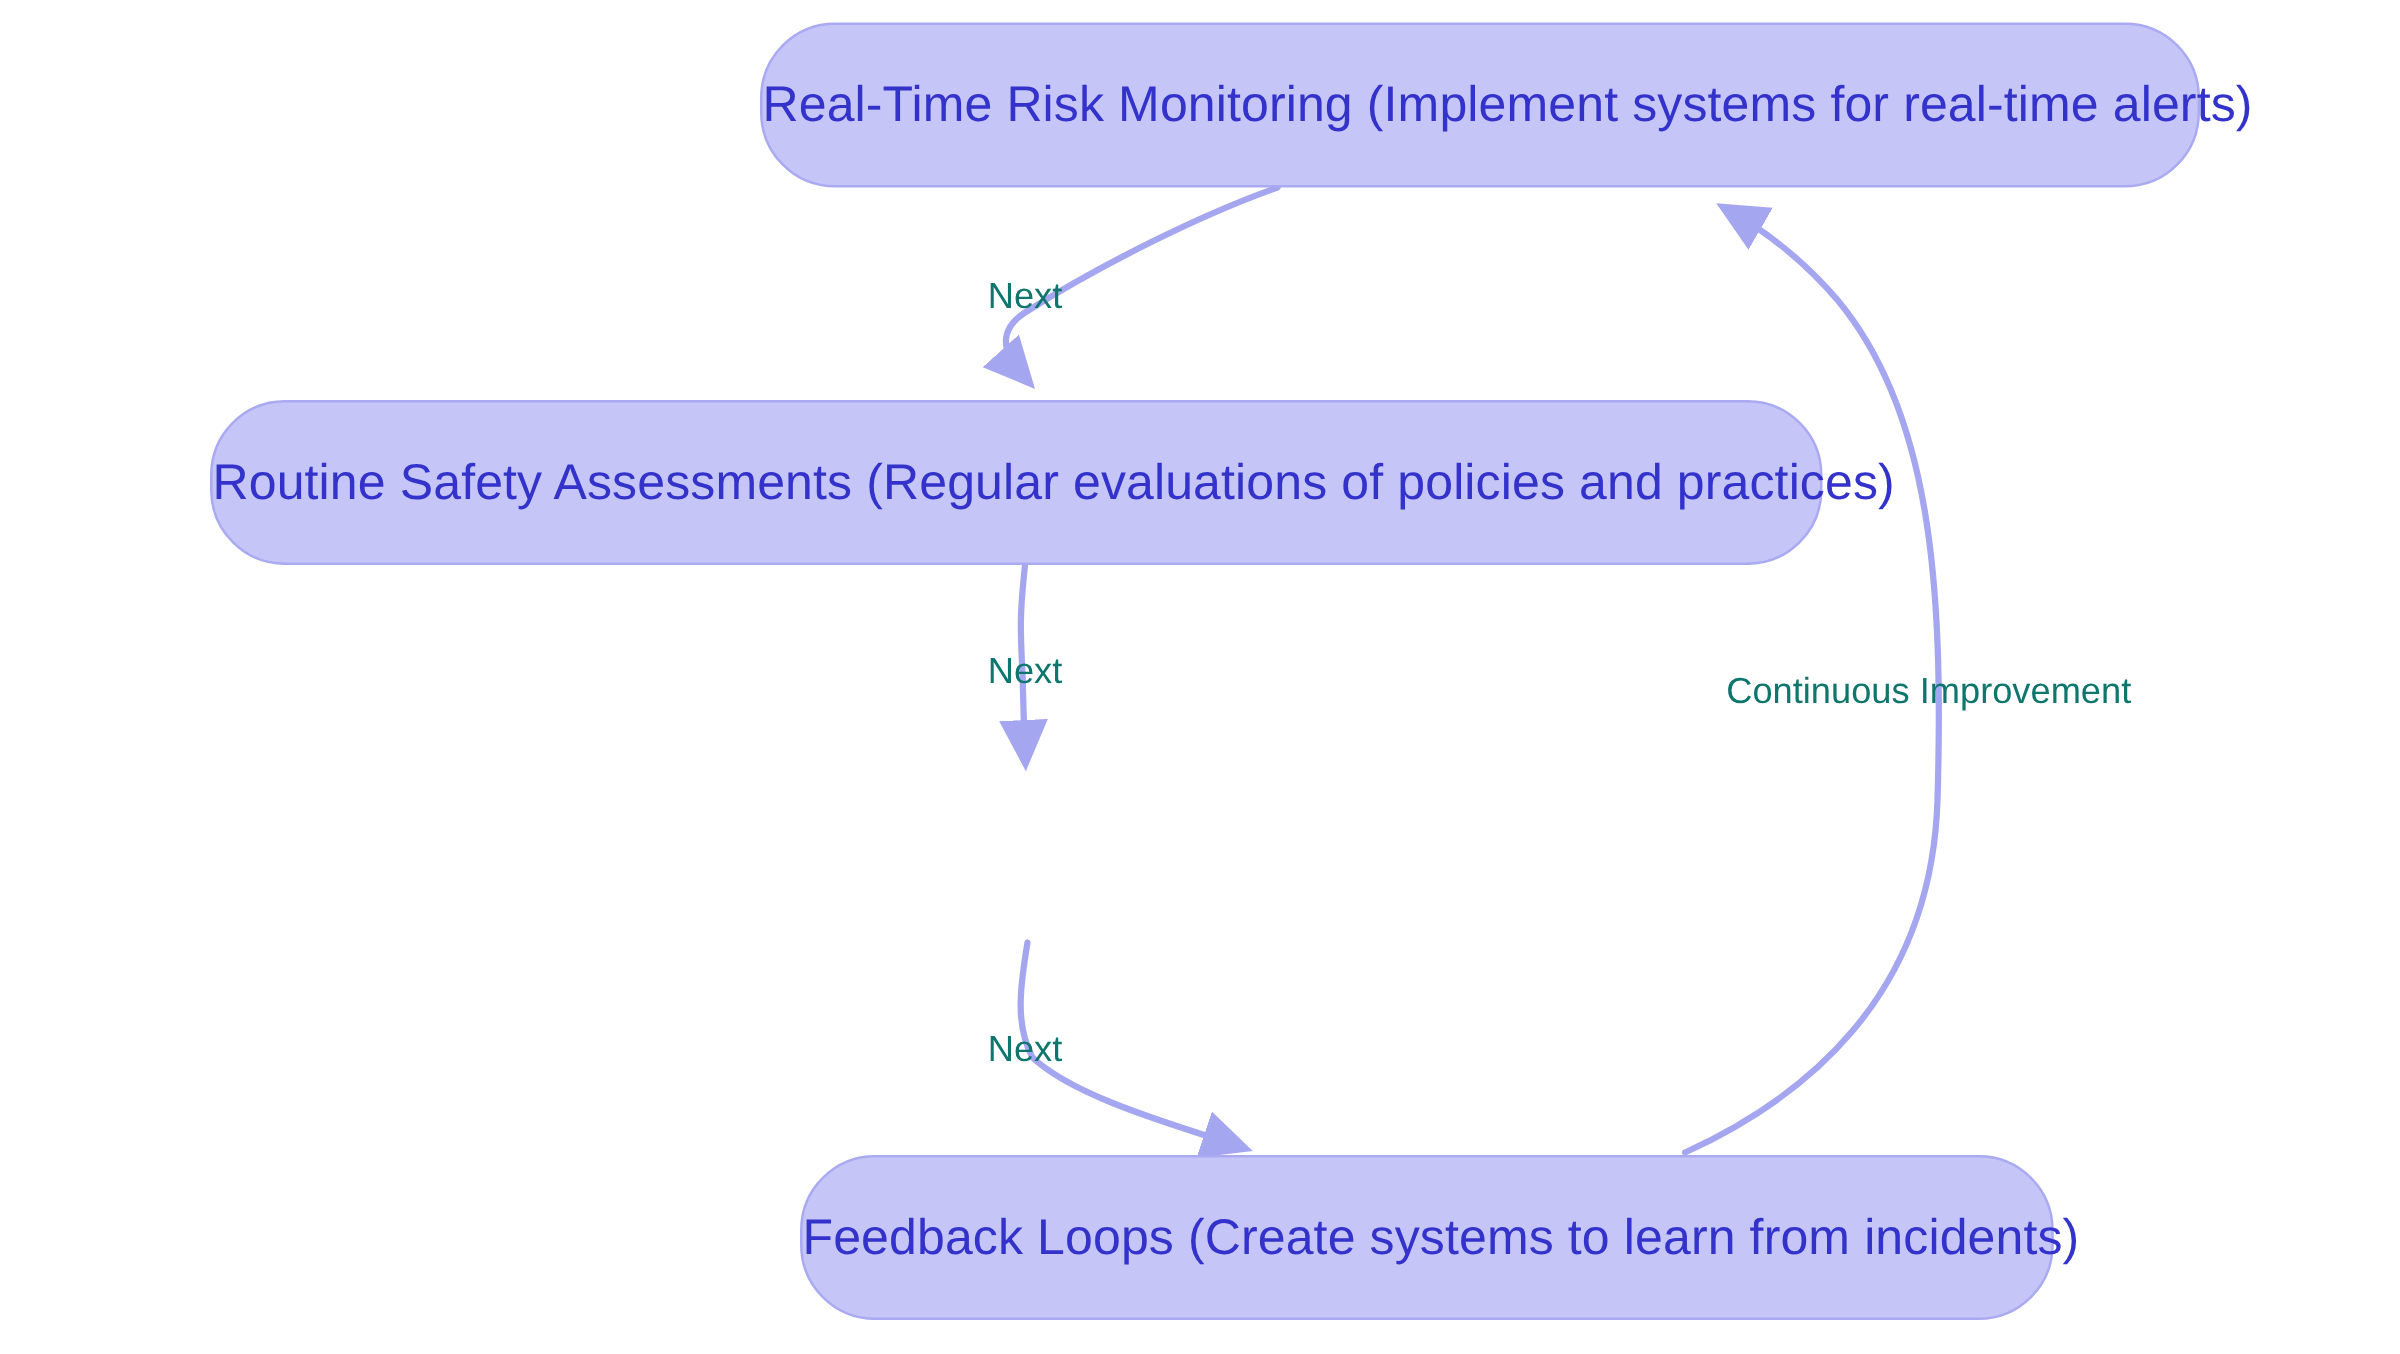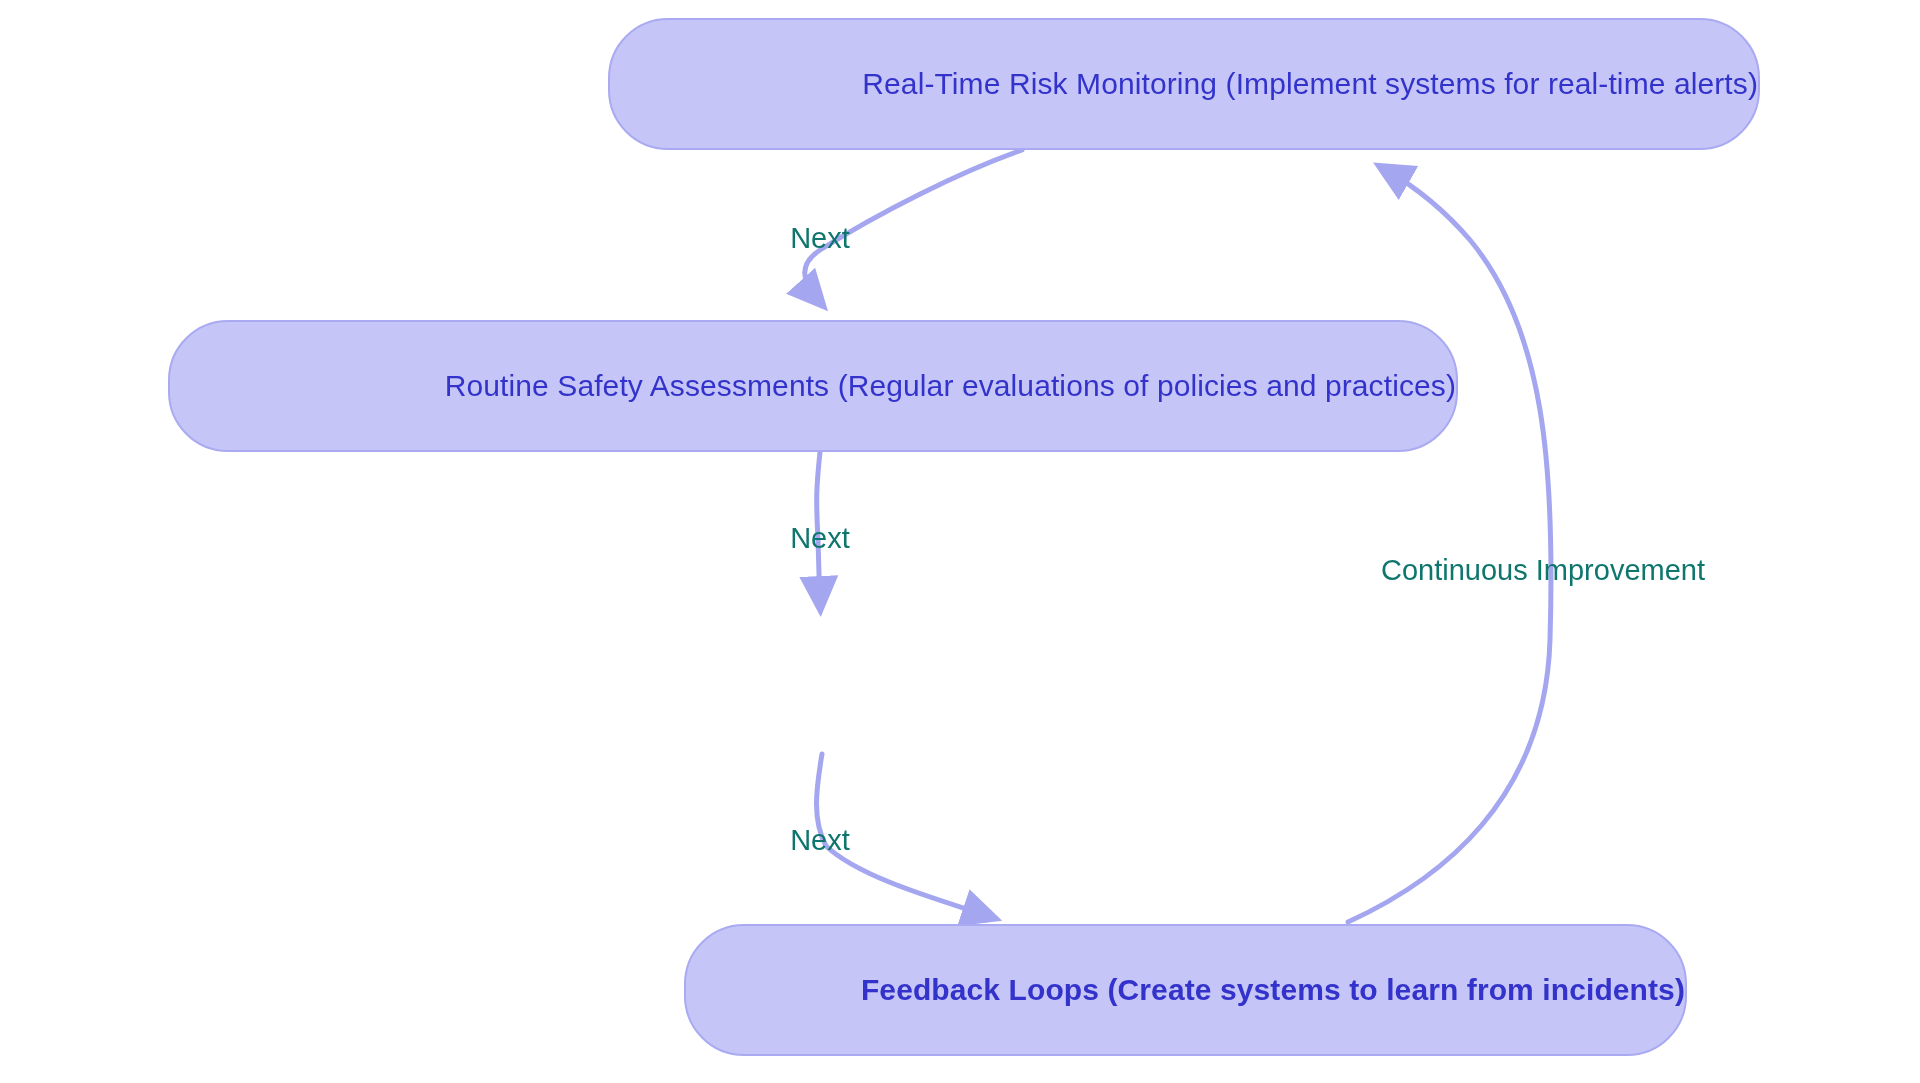"Real-Time Risk Monitoring (Implement" .node-box { font-size: 30px -> 40px; justify-content: flex-end -> flex-start }
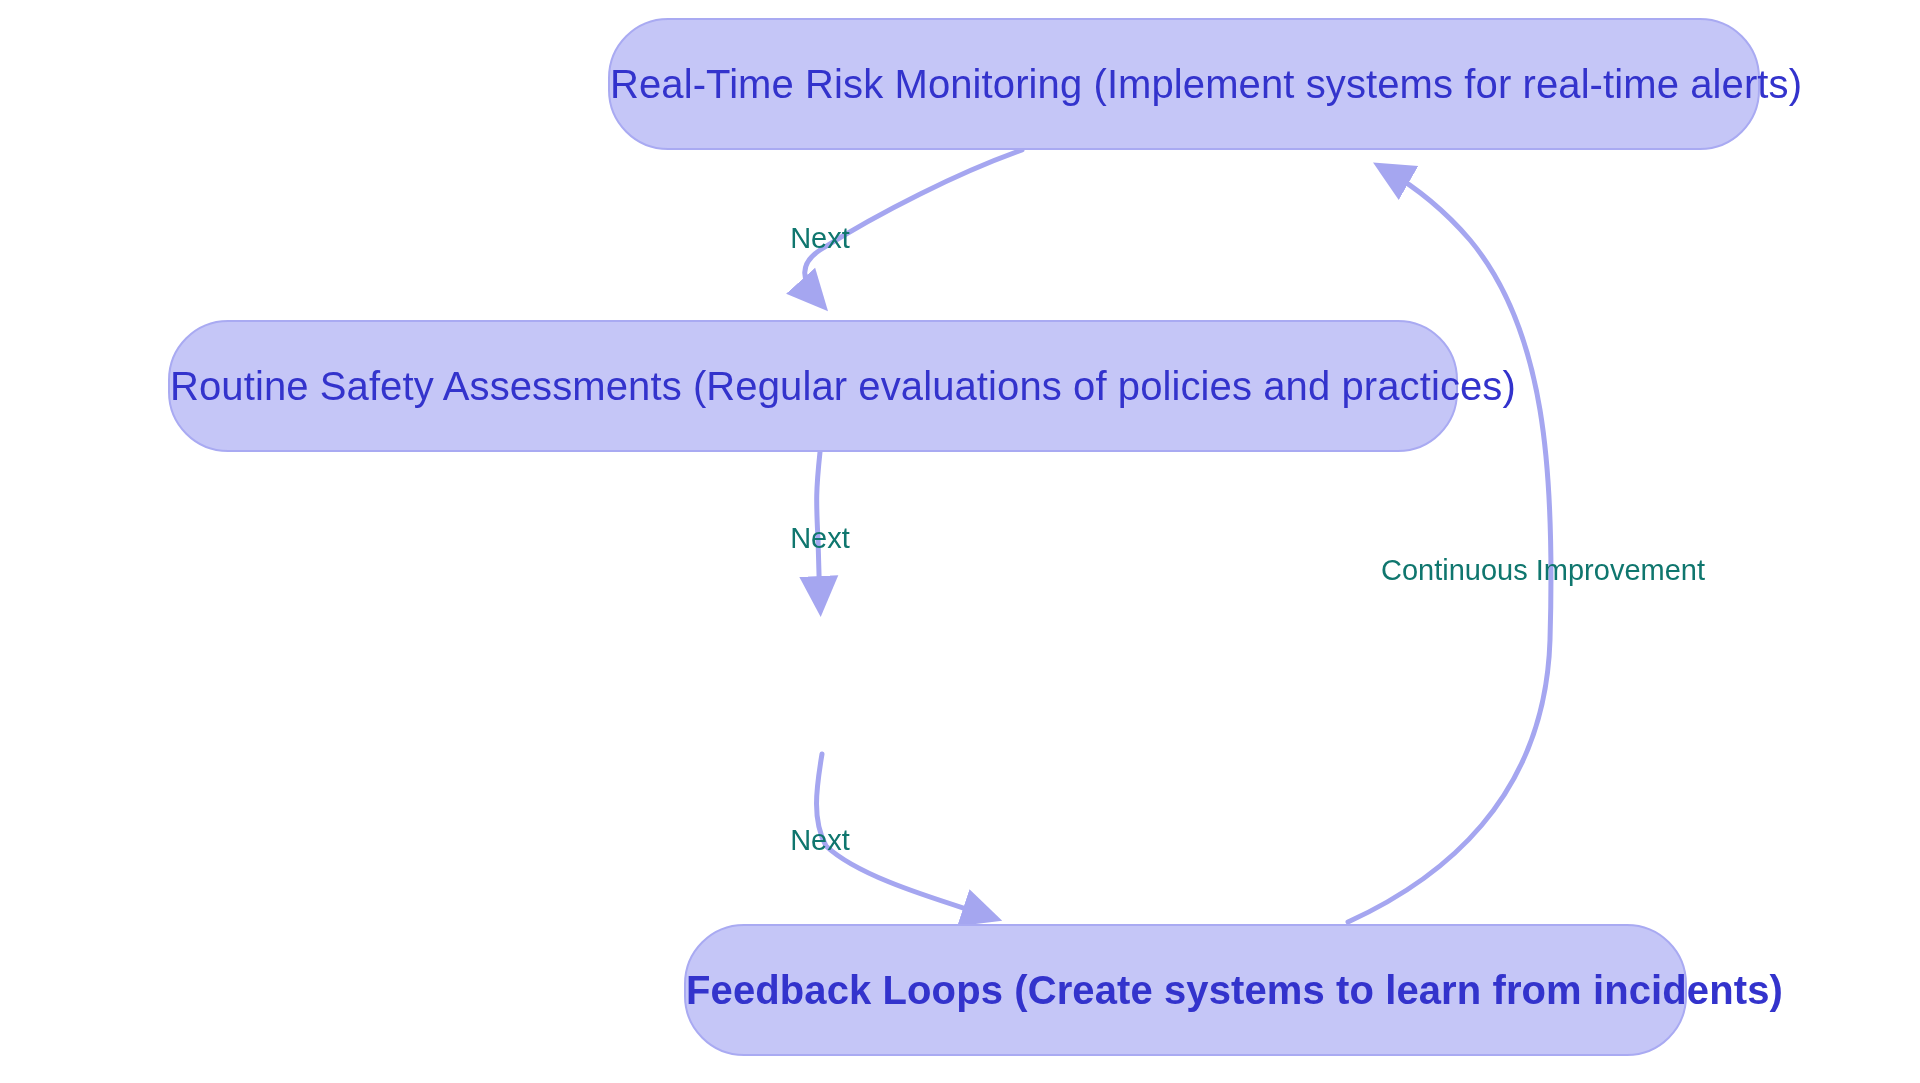"Continuous Improvement" div.edge-label { top: 570px -> 554px }
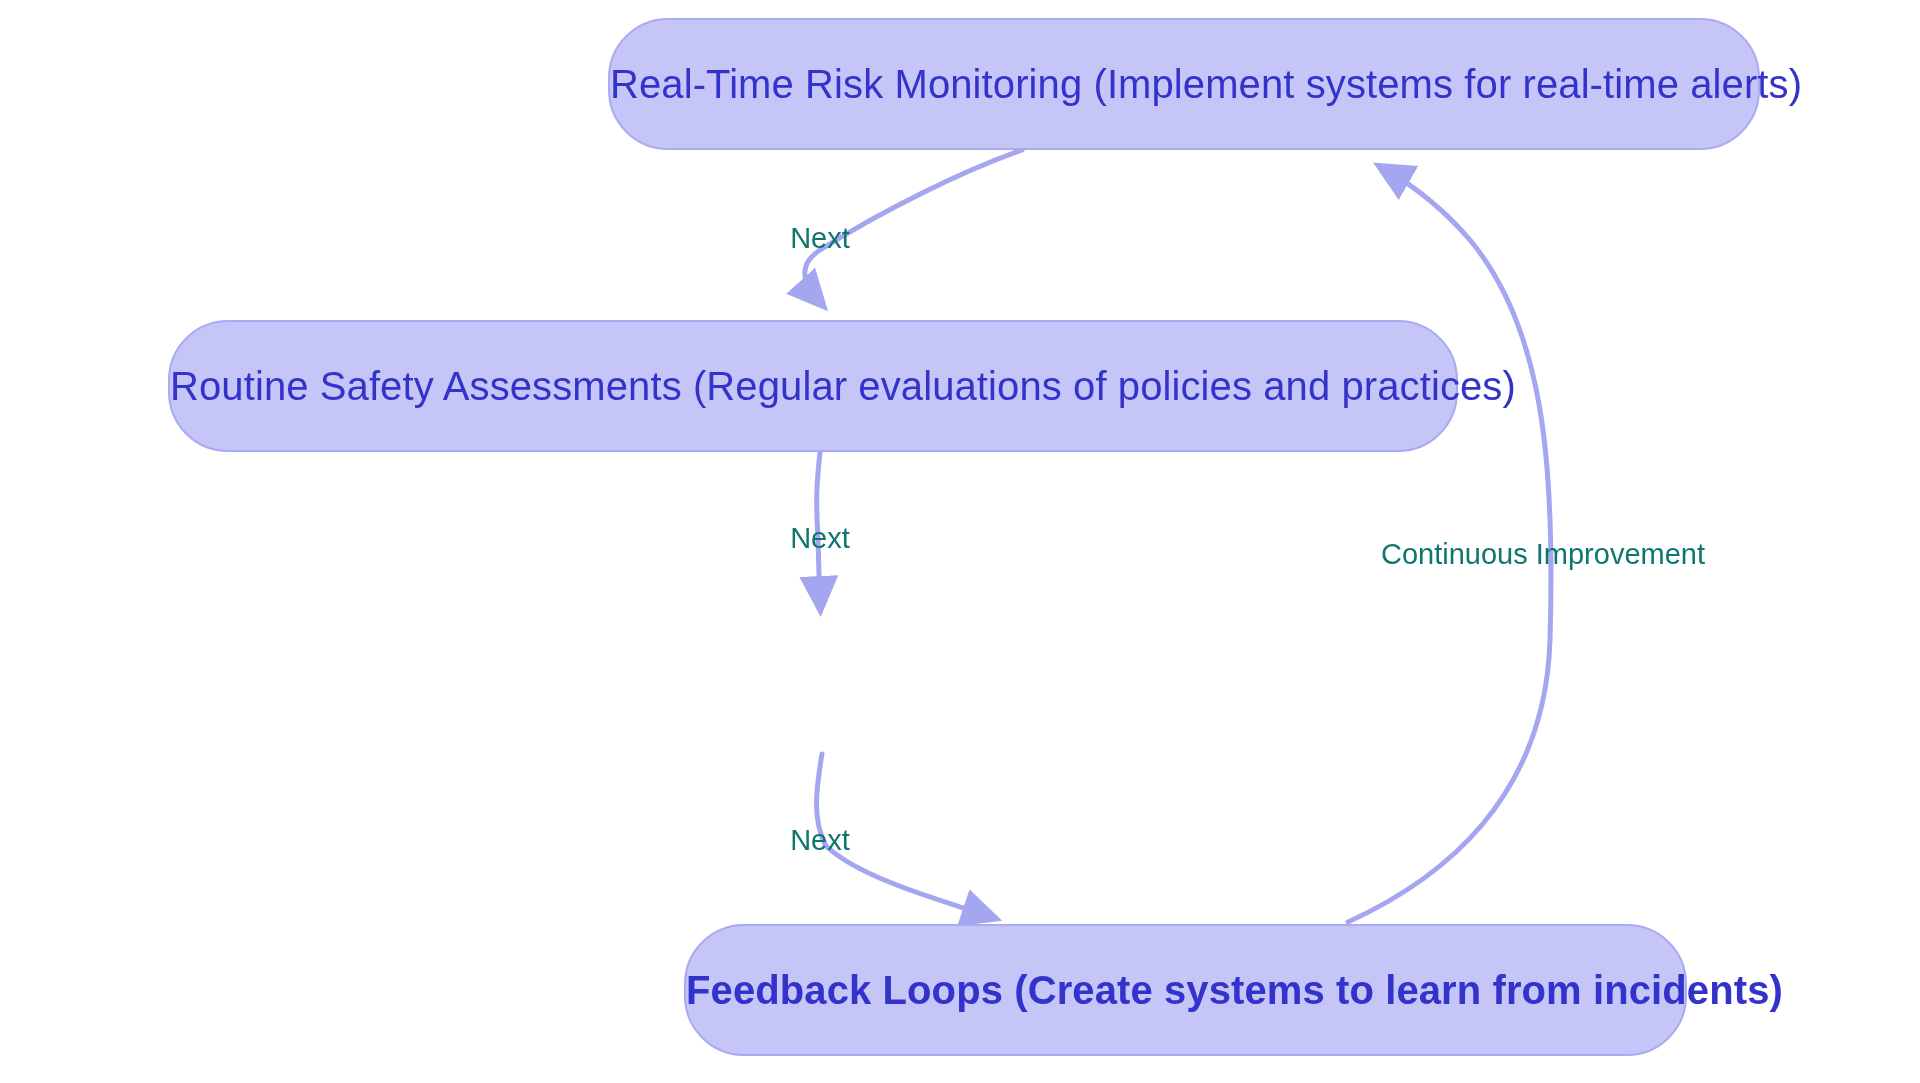"Feedback Loops (Create systems to" div.node-box { font-weight: bold -> none; left: 684px -> 640px }
